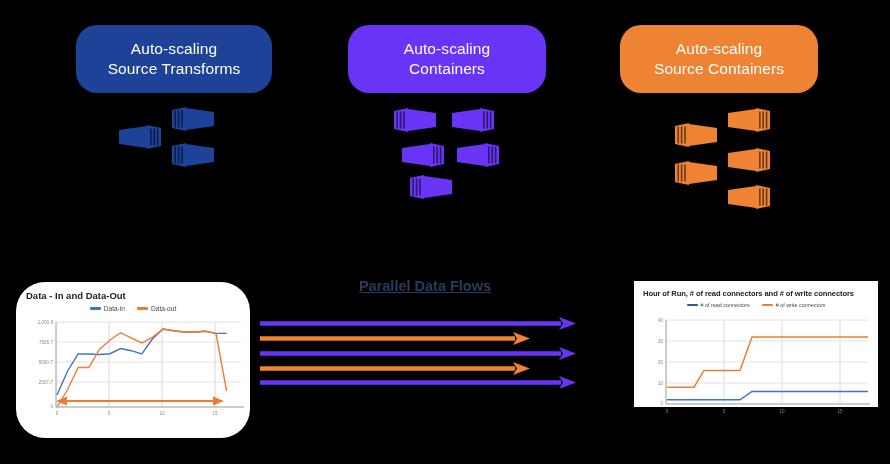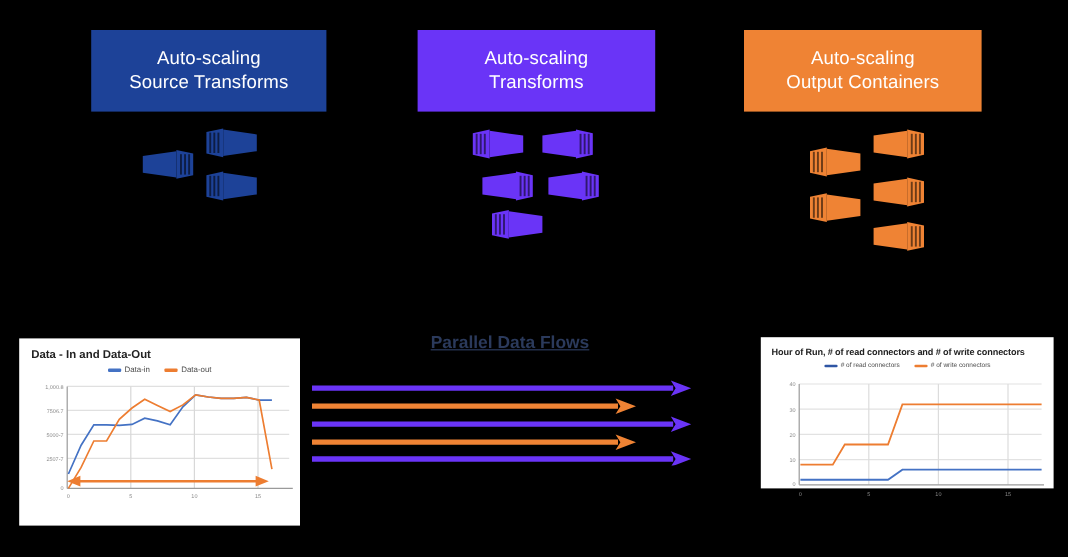"Auto-scaling" .hdr { border-radius: none -> 21px }
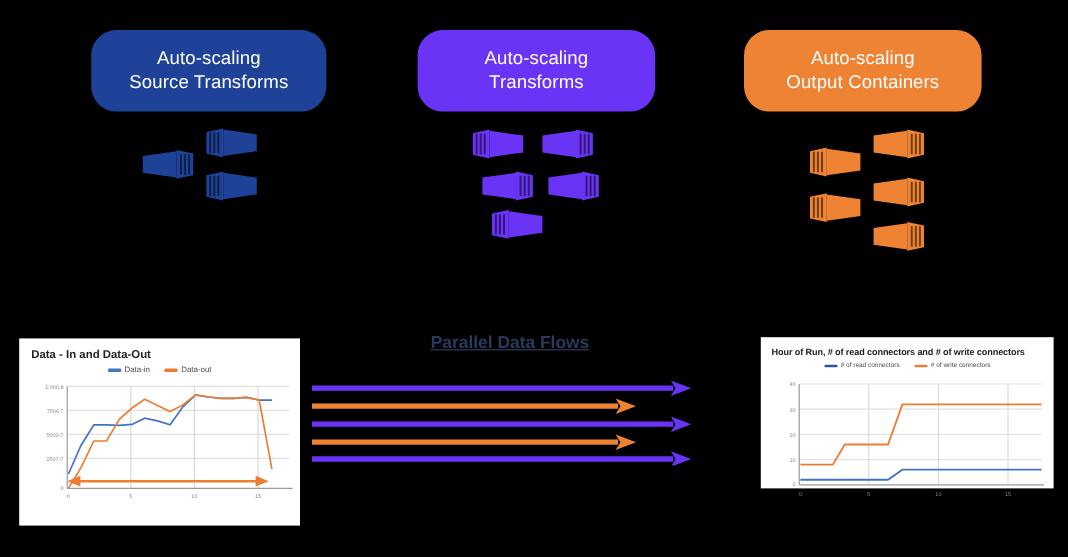"Transforms" span { text: Transforms -> Containers }
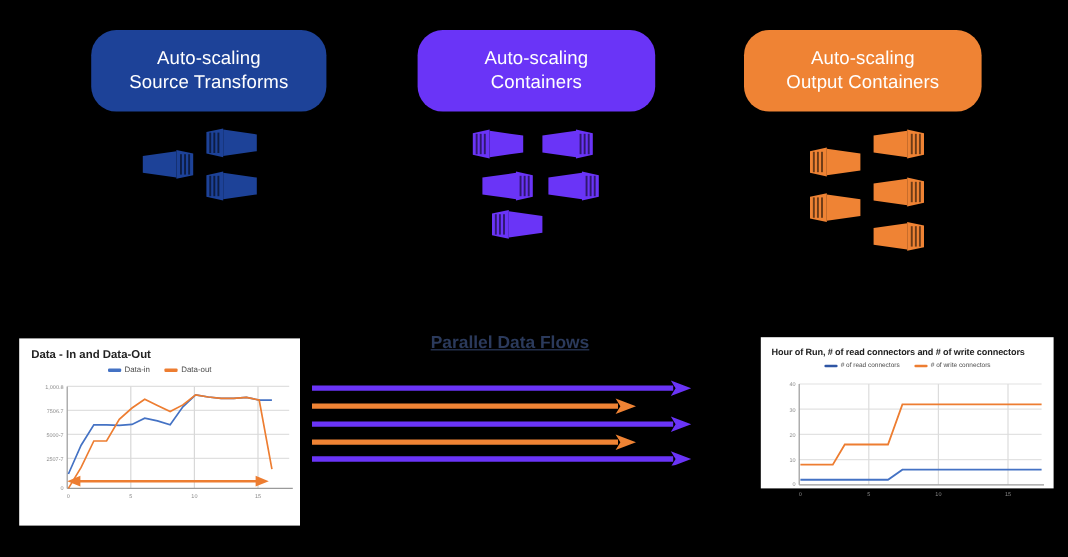"Output Containers" span { text: Output -> Source }
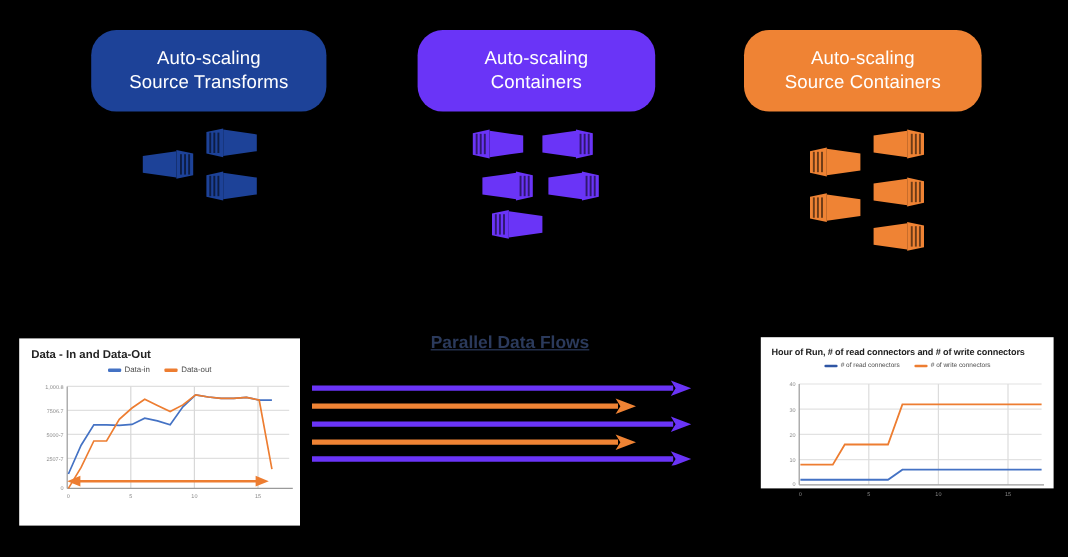"Data - In and Data-Out" #panel-left { border-radius: none -> 29px }
